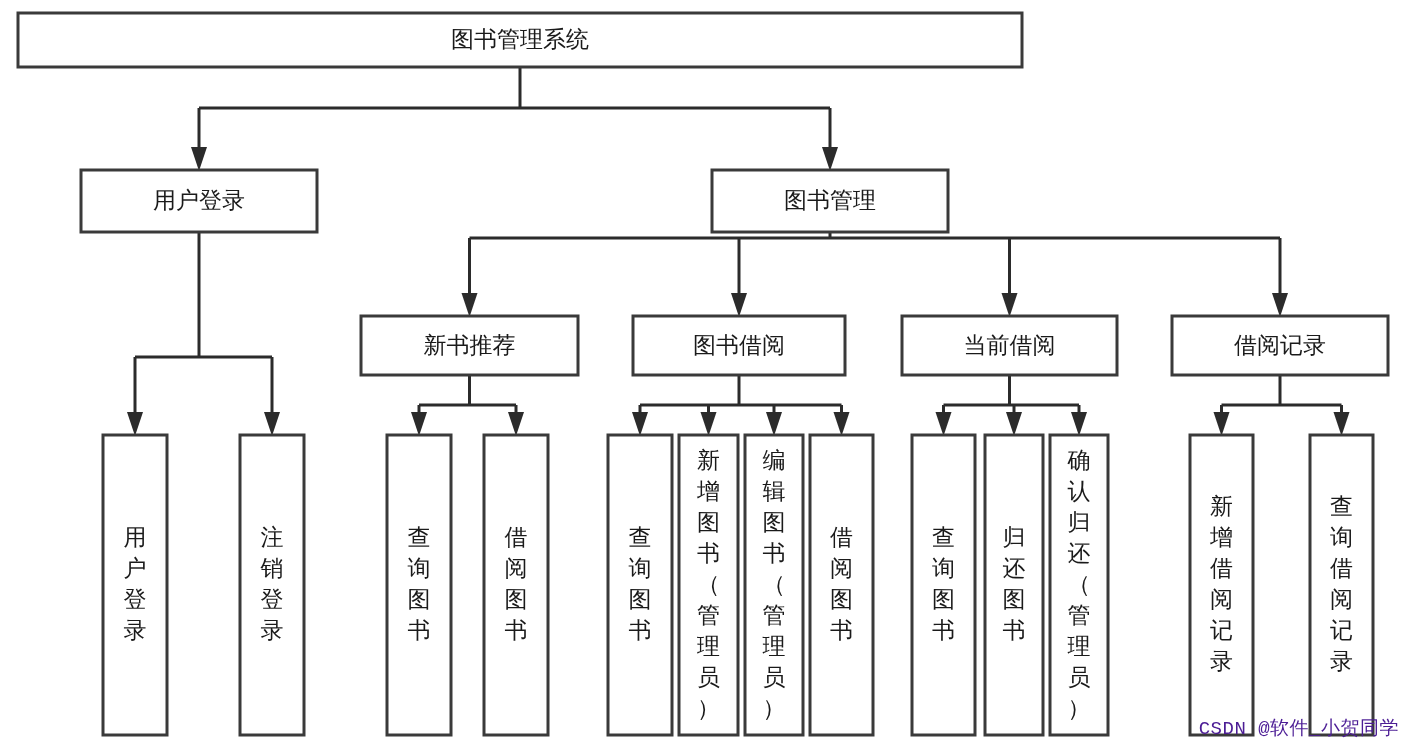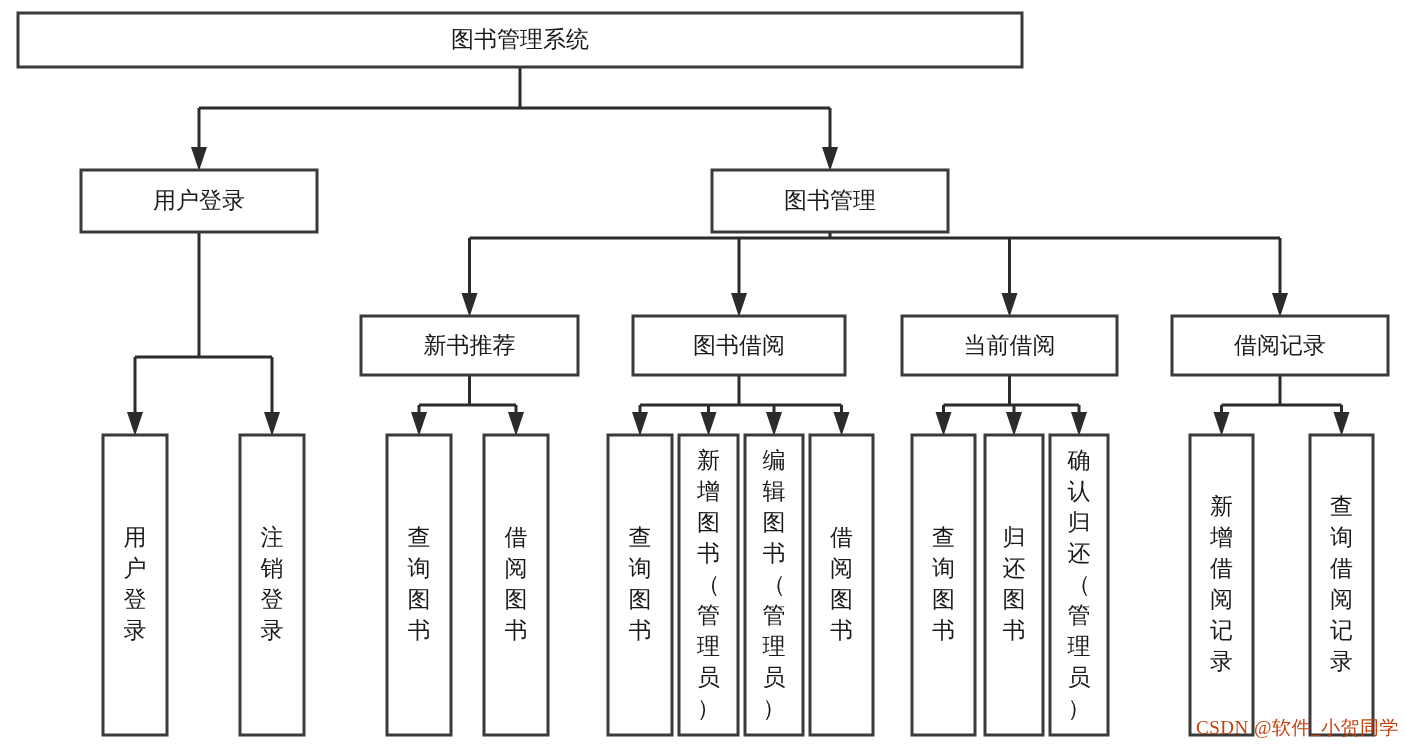"CSDN @软件_小贺同学" .watermark { color: #c2410c -> #4c1d95; font-family: Liberation Serif, serif -> Liberation Mono, monospace }
